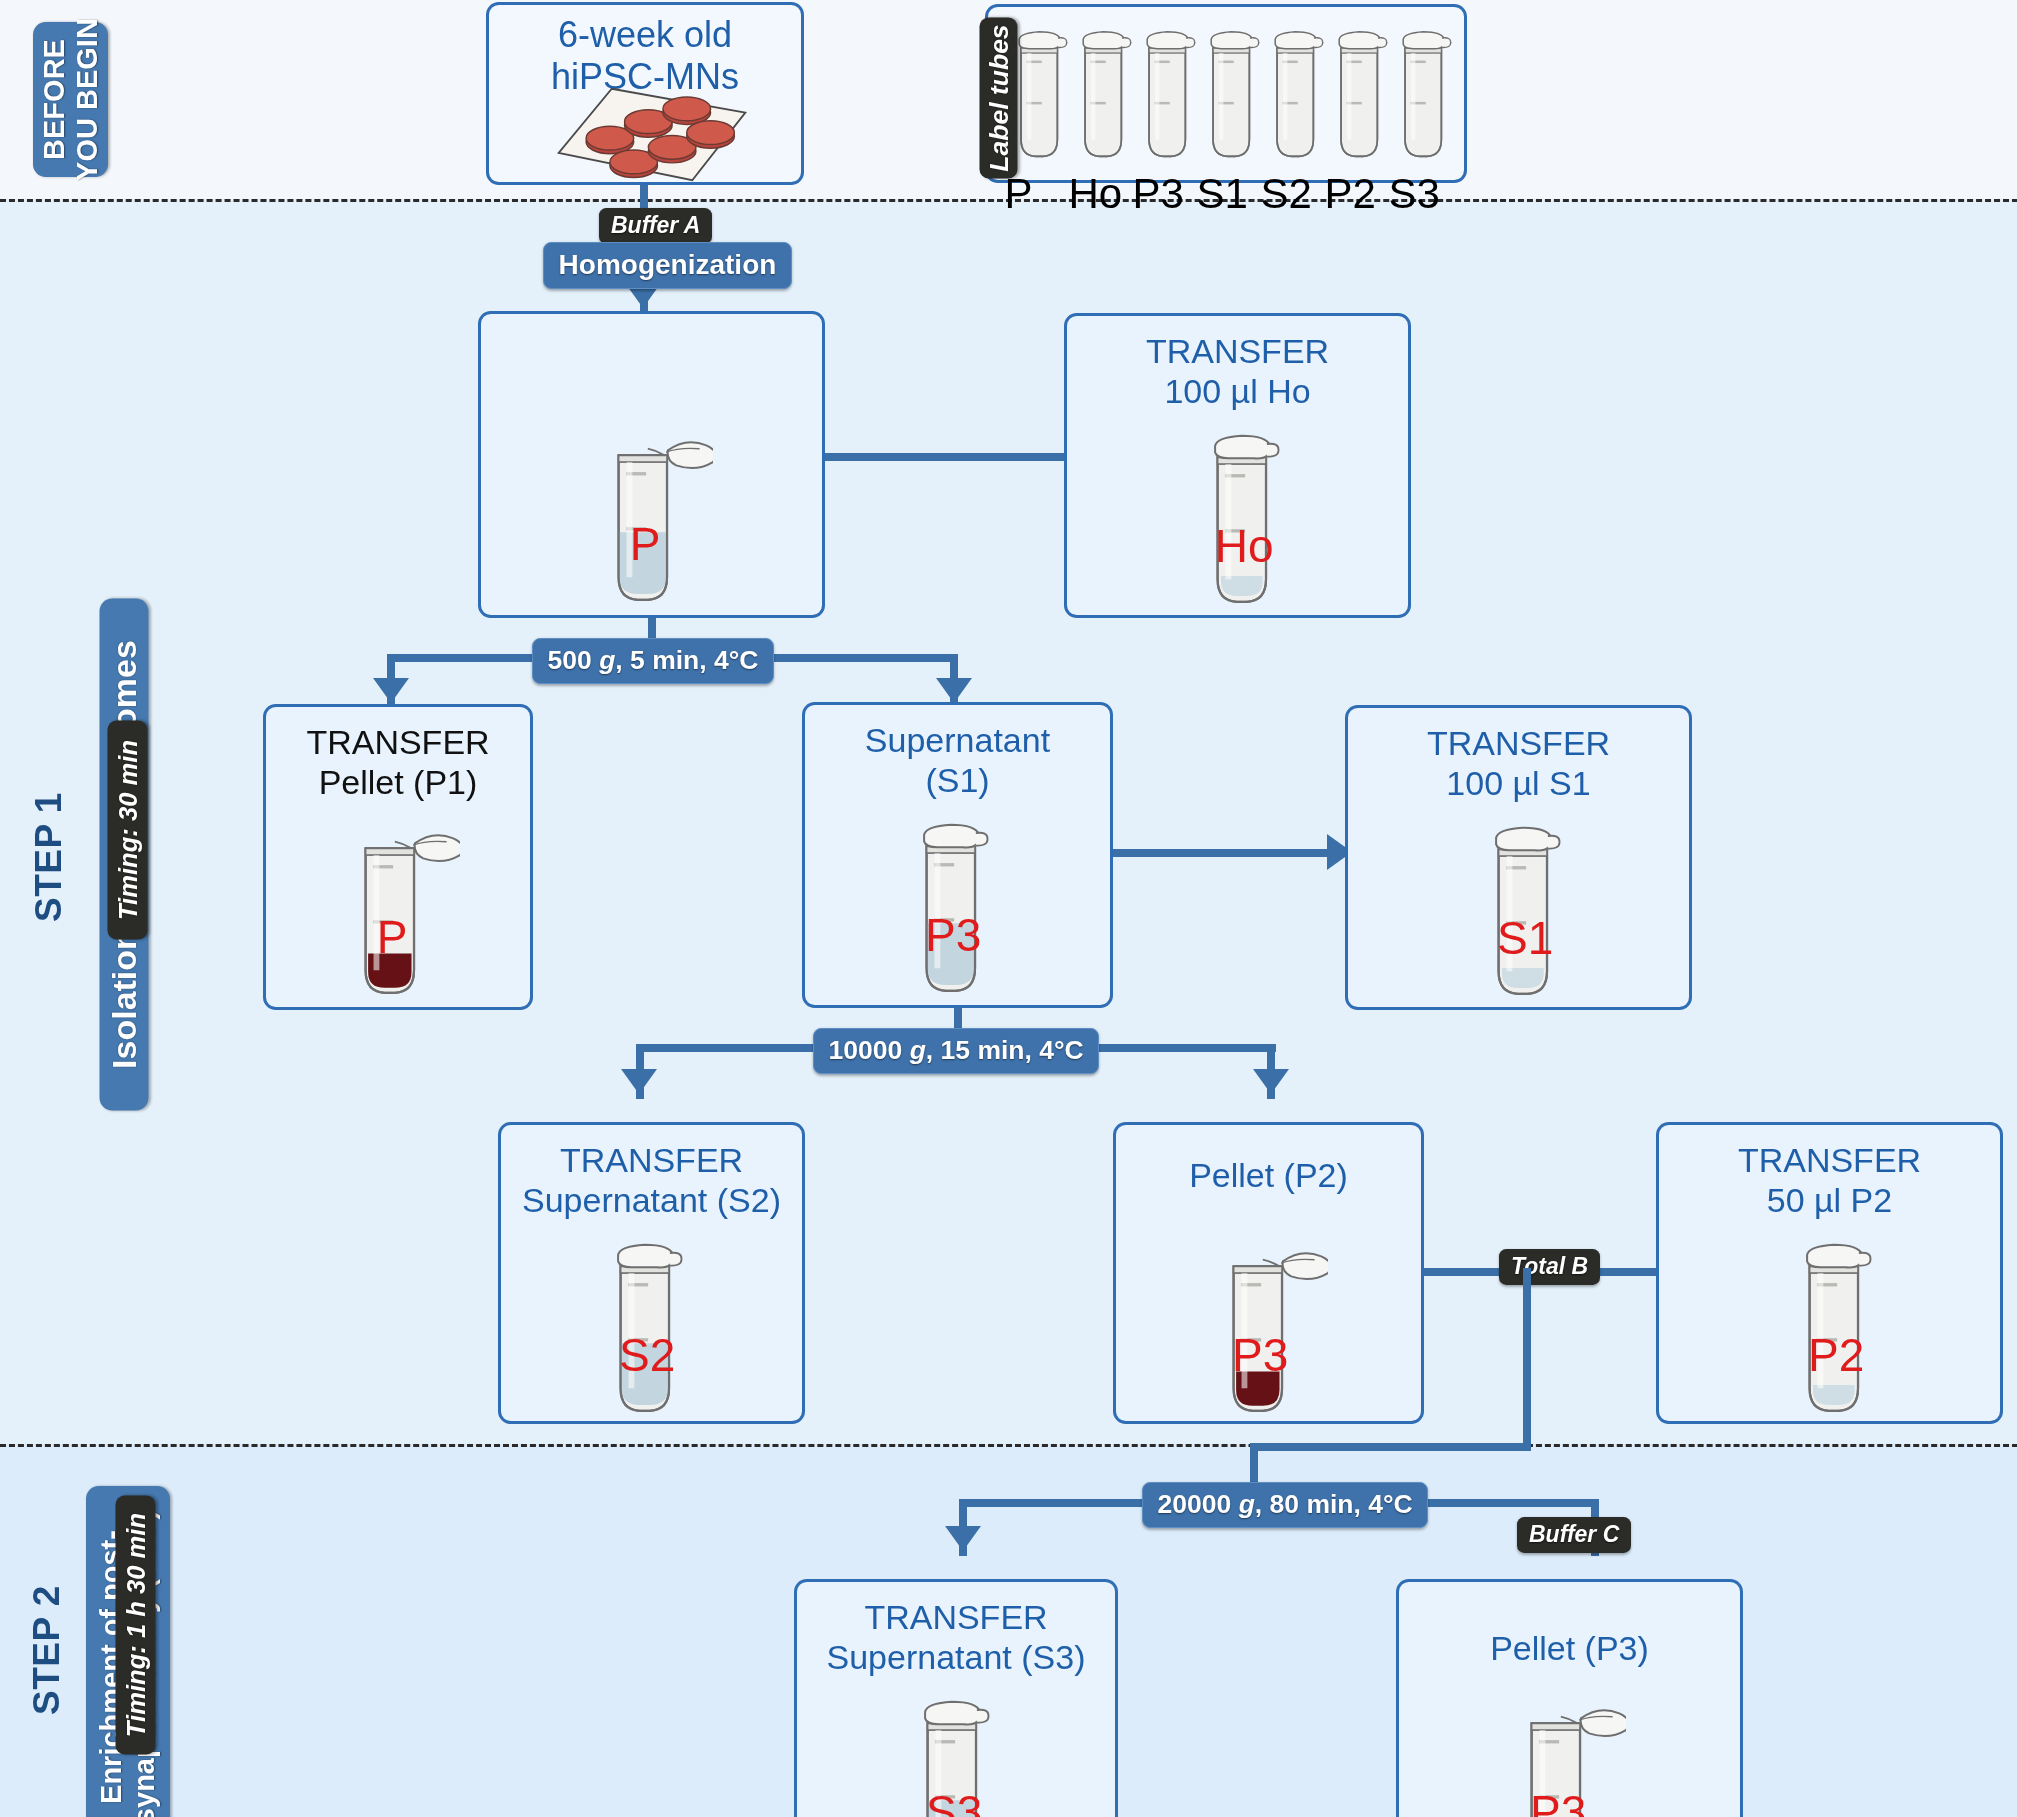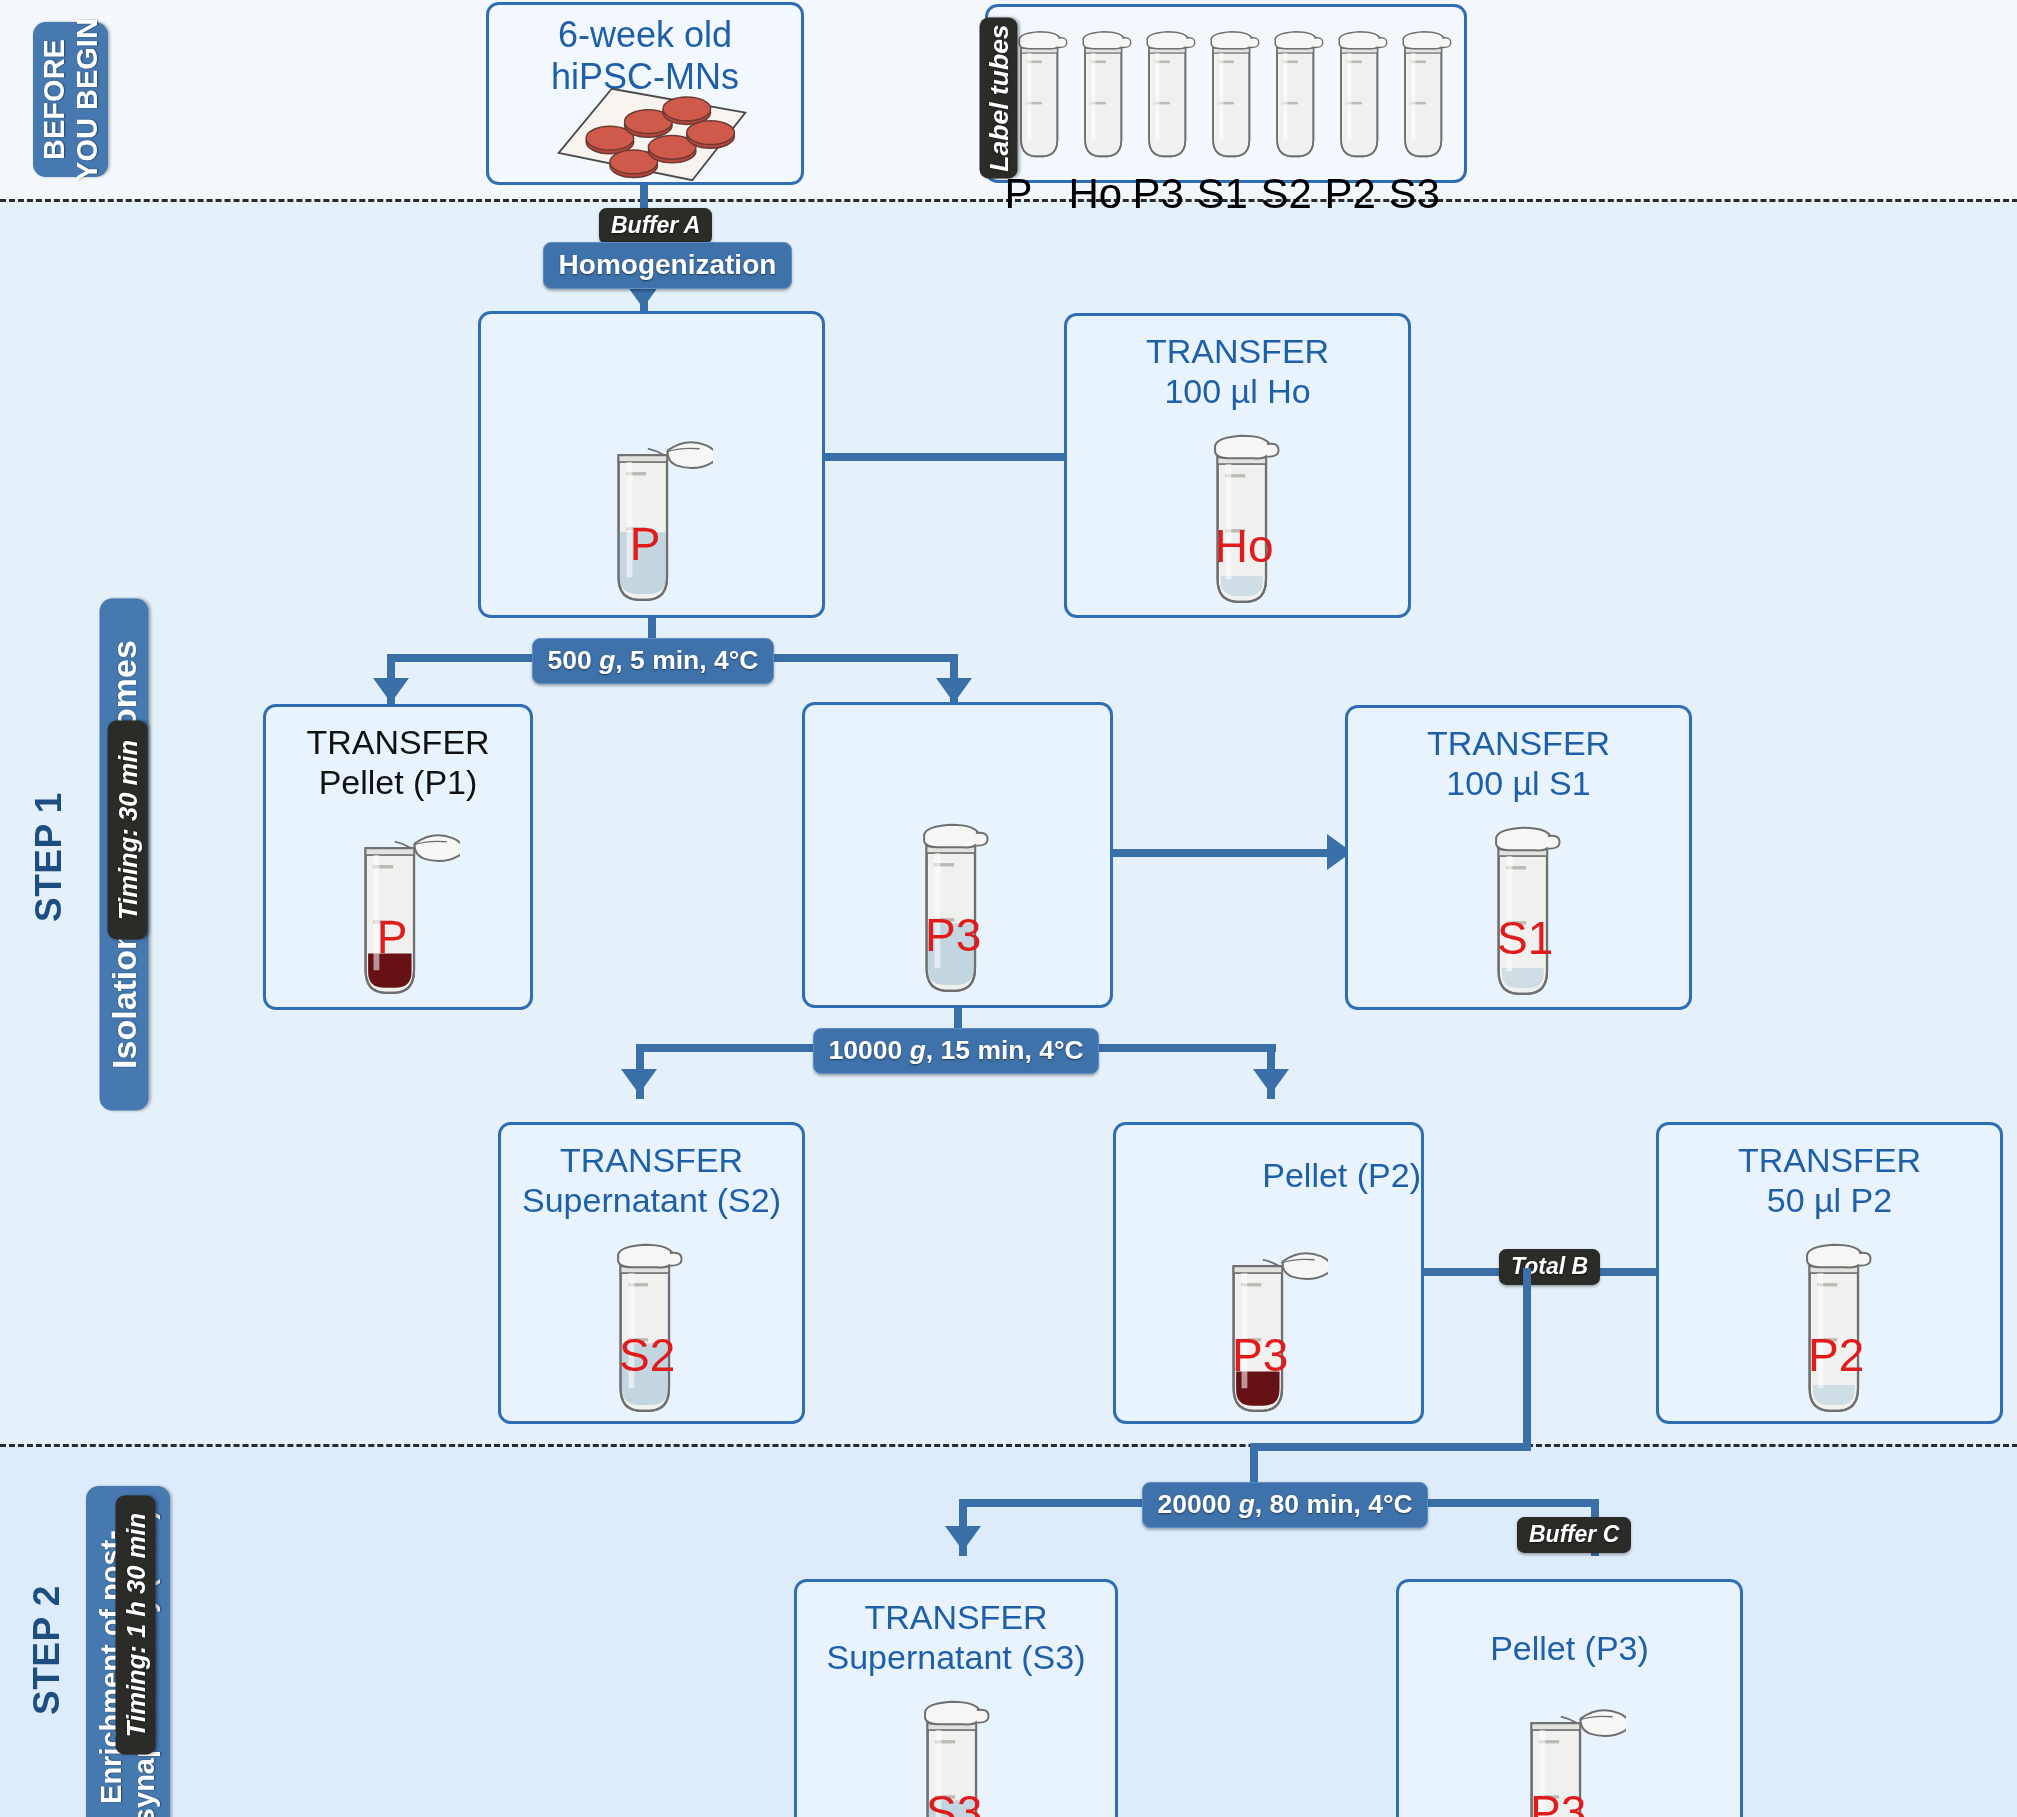"Supernatant" div.box-title { html: none -> <div> <span>Supernatant</span><br> <span>(S1)</span> </div> }
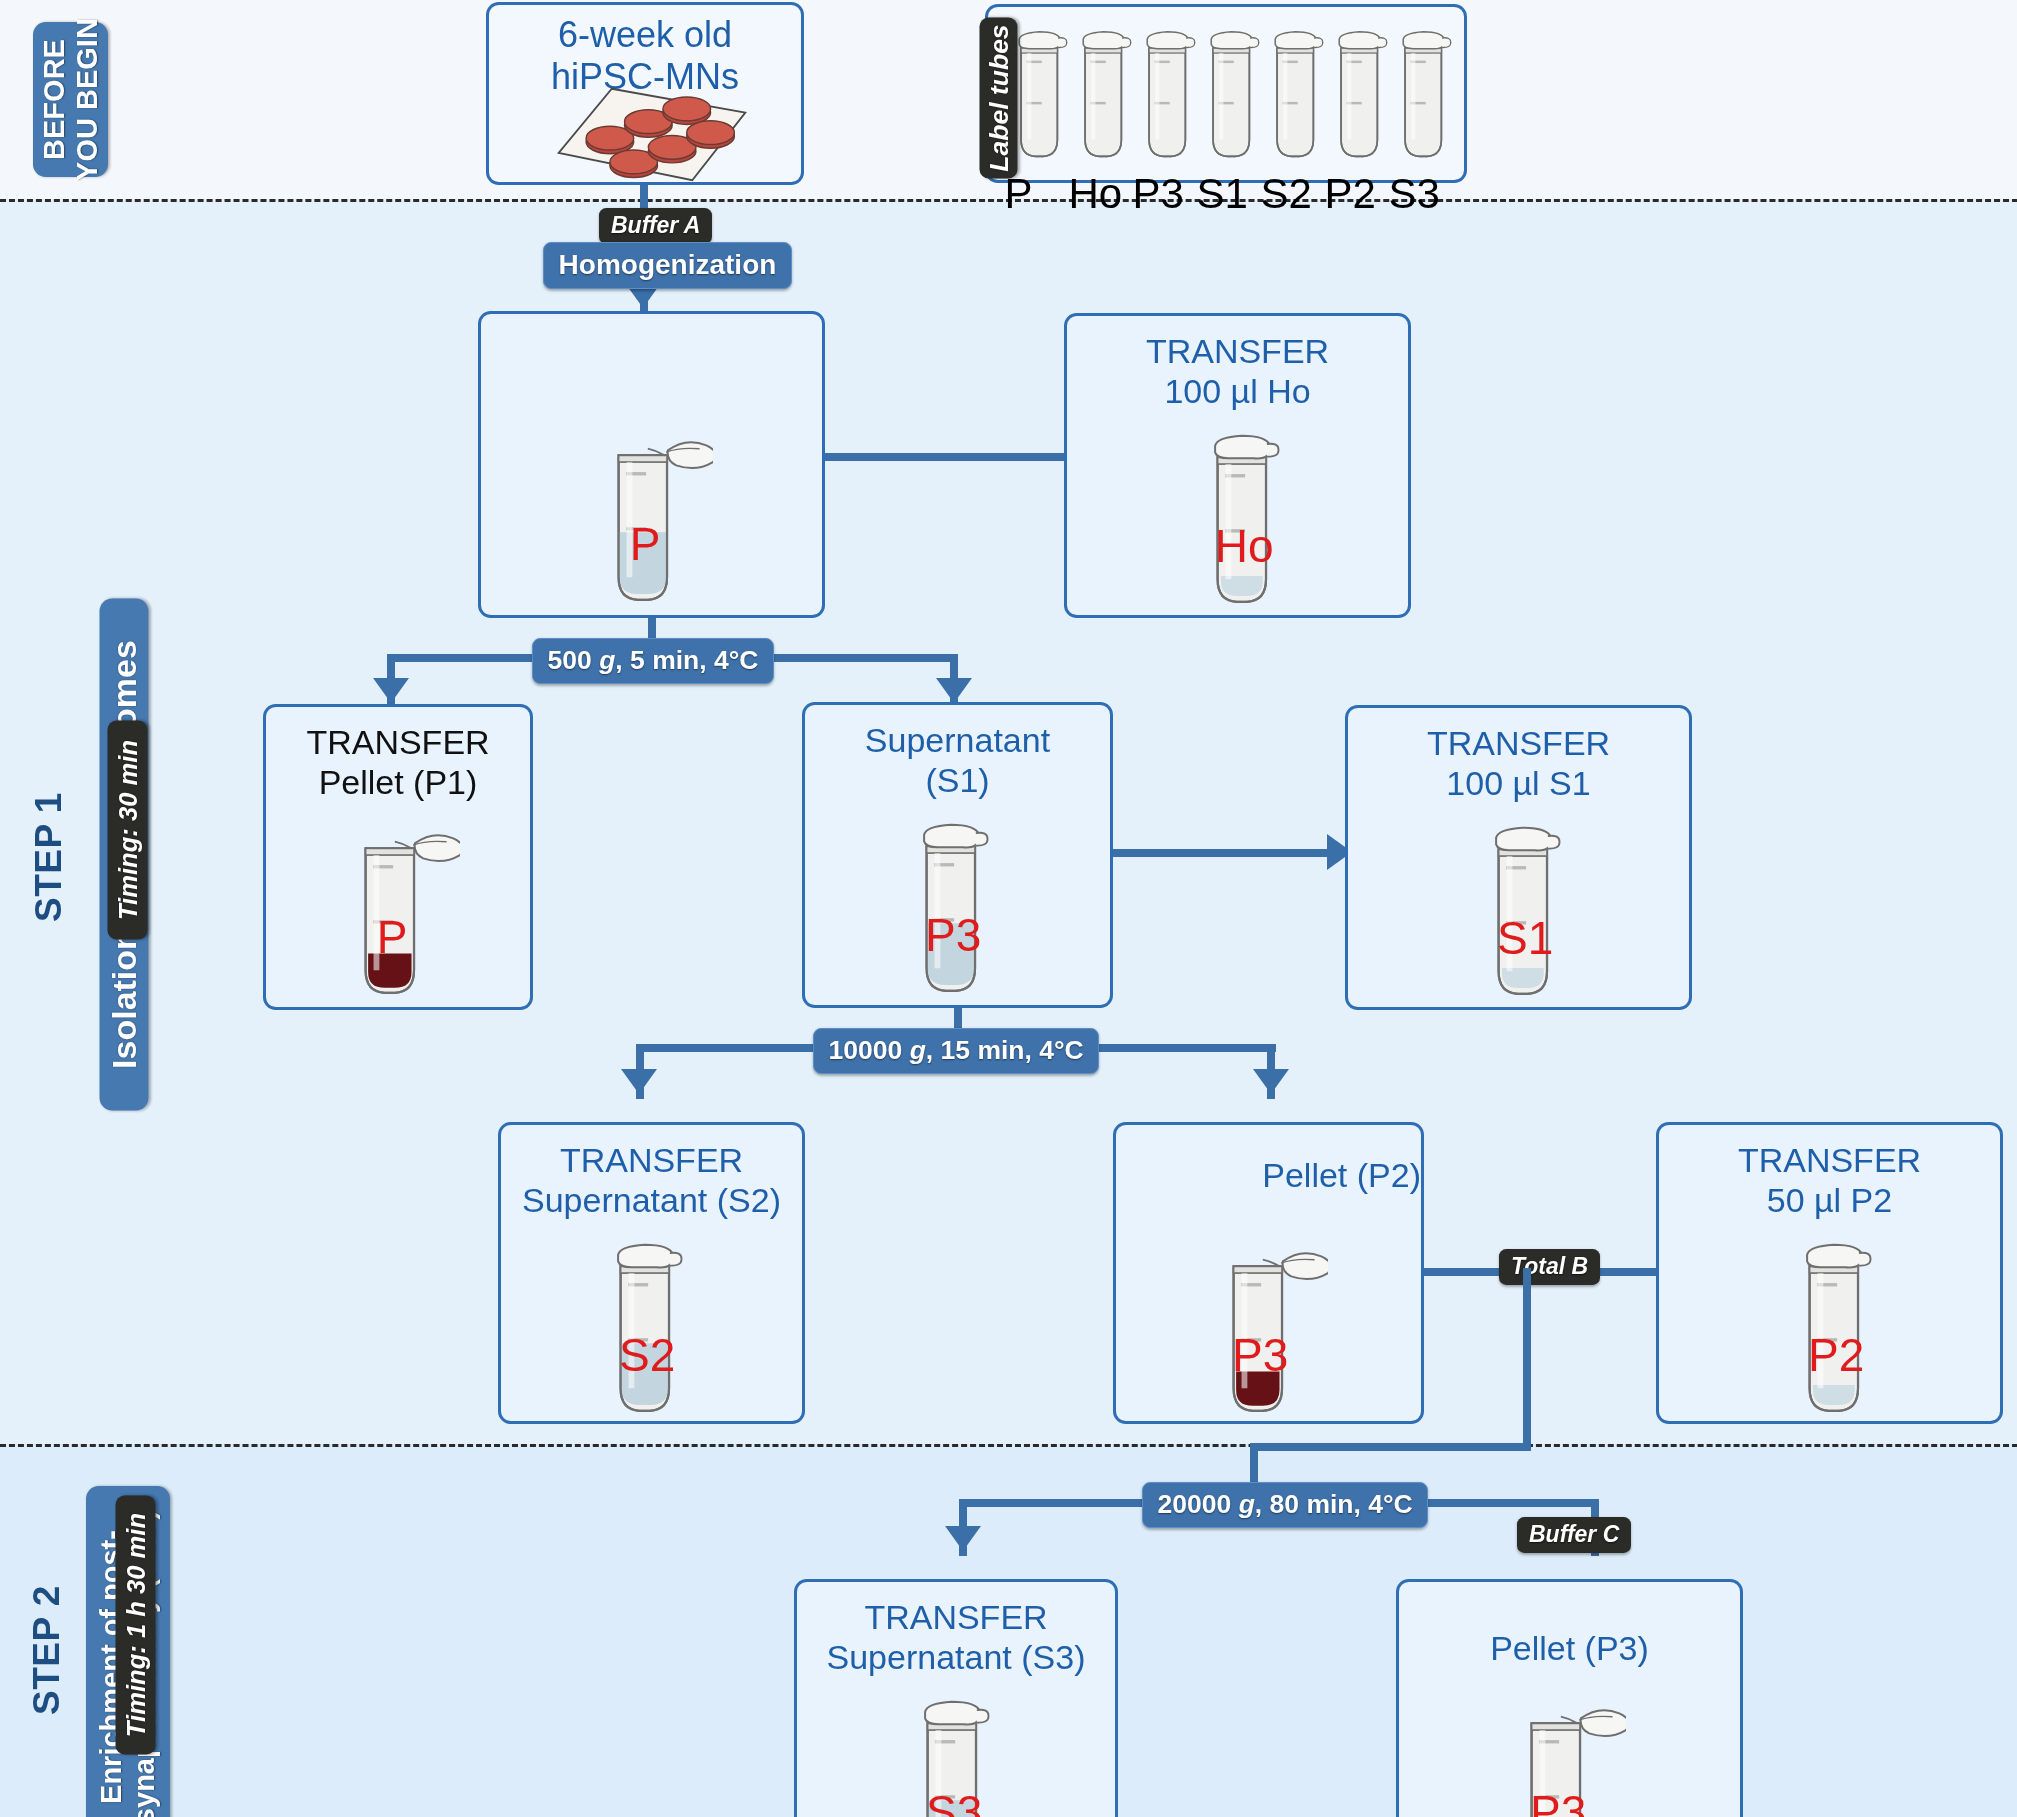"Pellet (P2)" div.box-title { text-align: right -> none }
